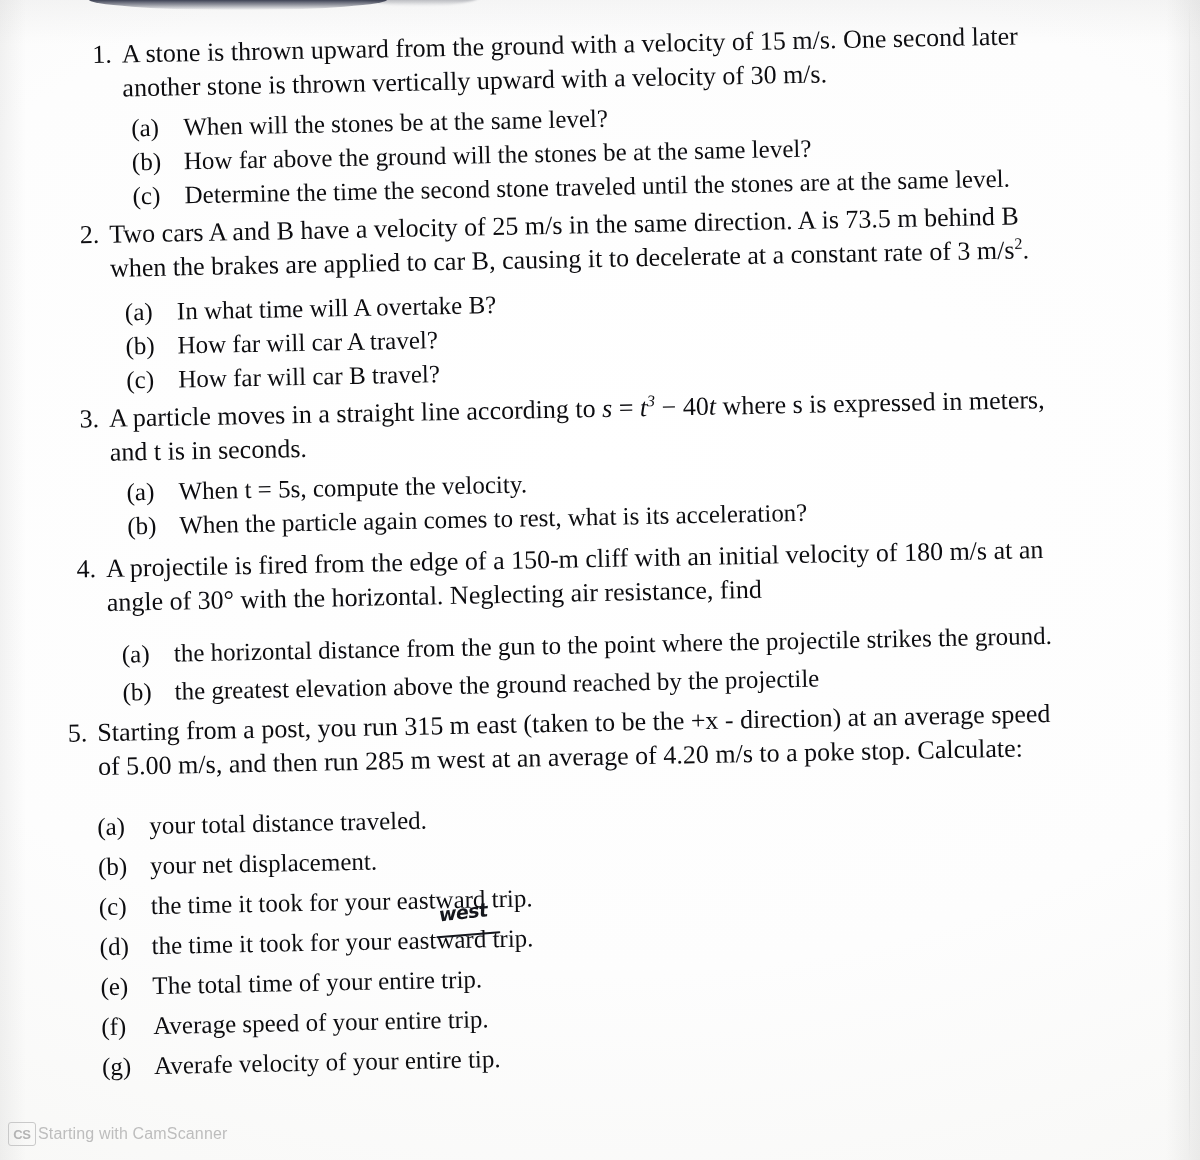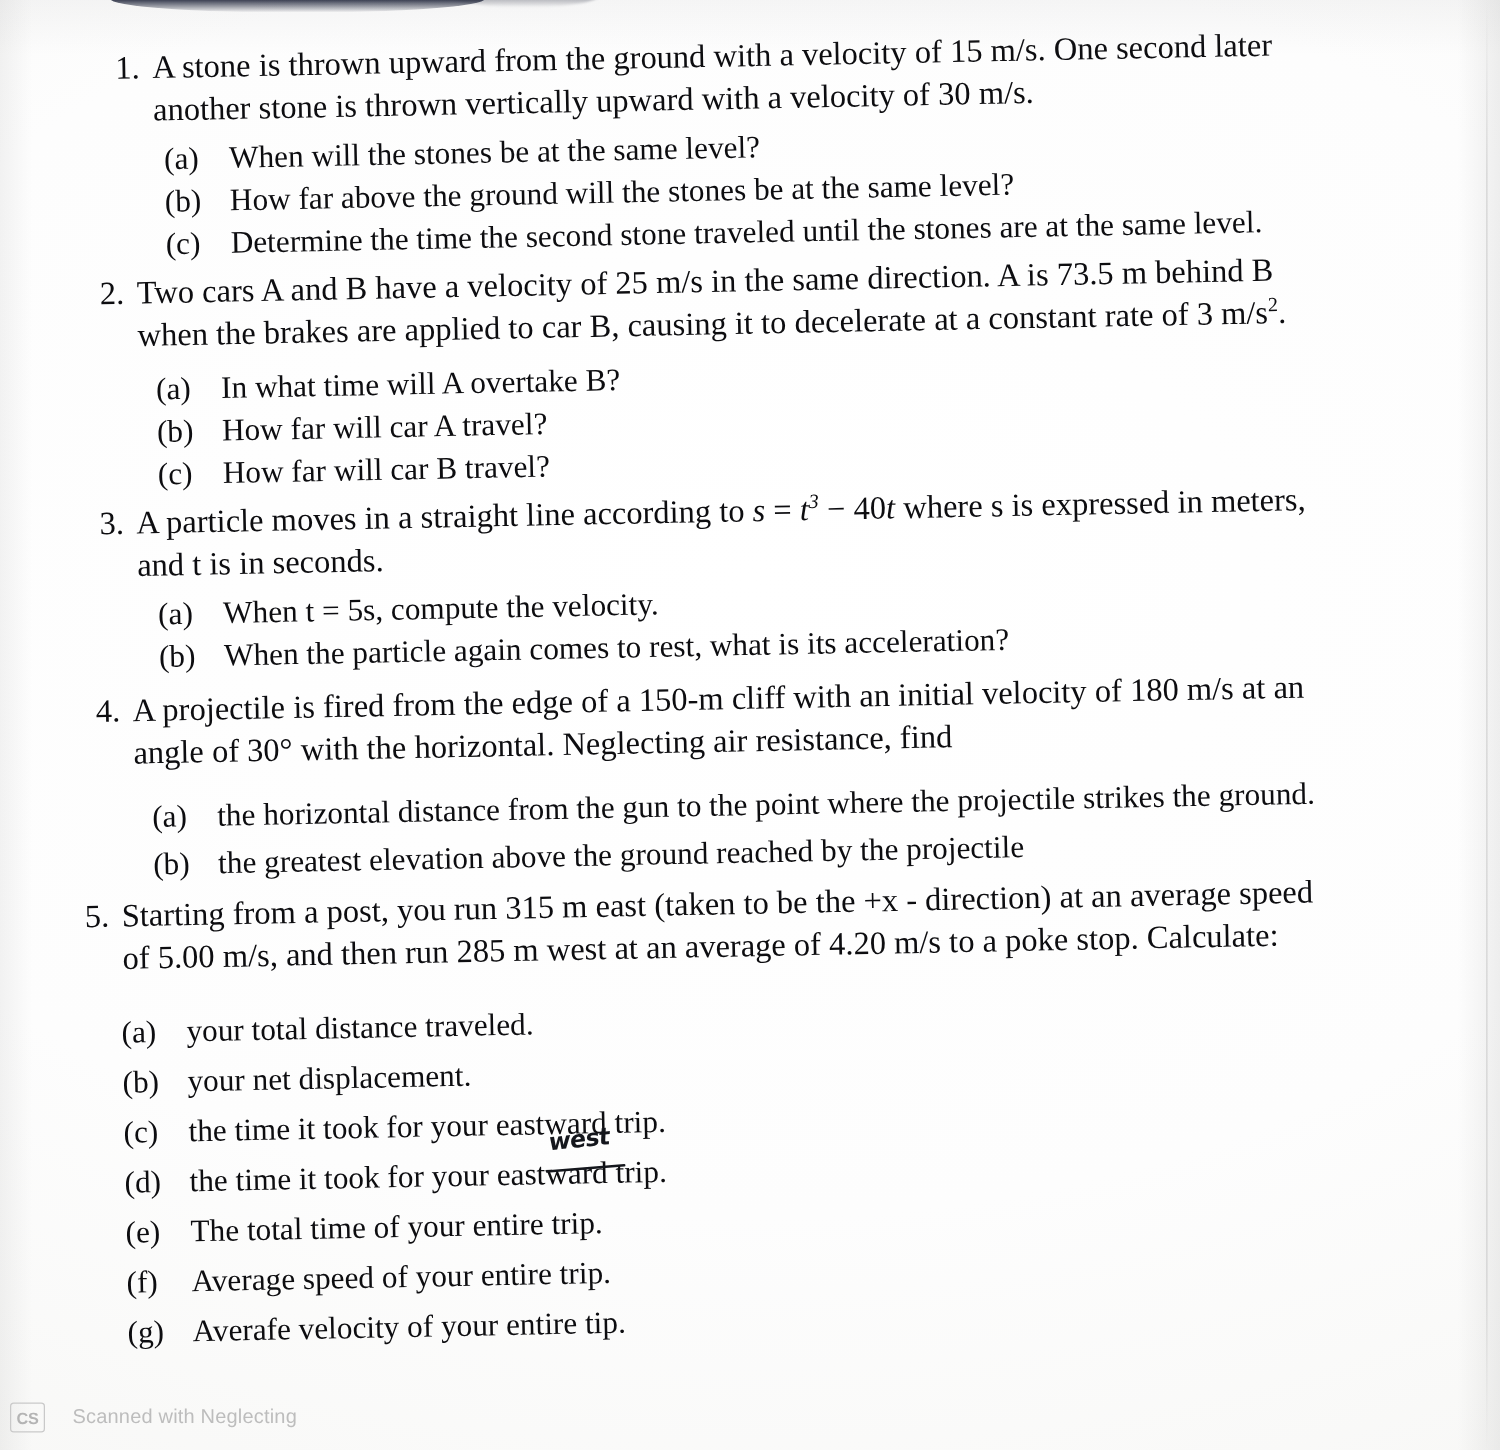"CS" #watermark { gap: 22px -> 2px }
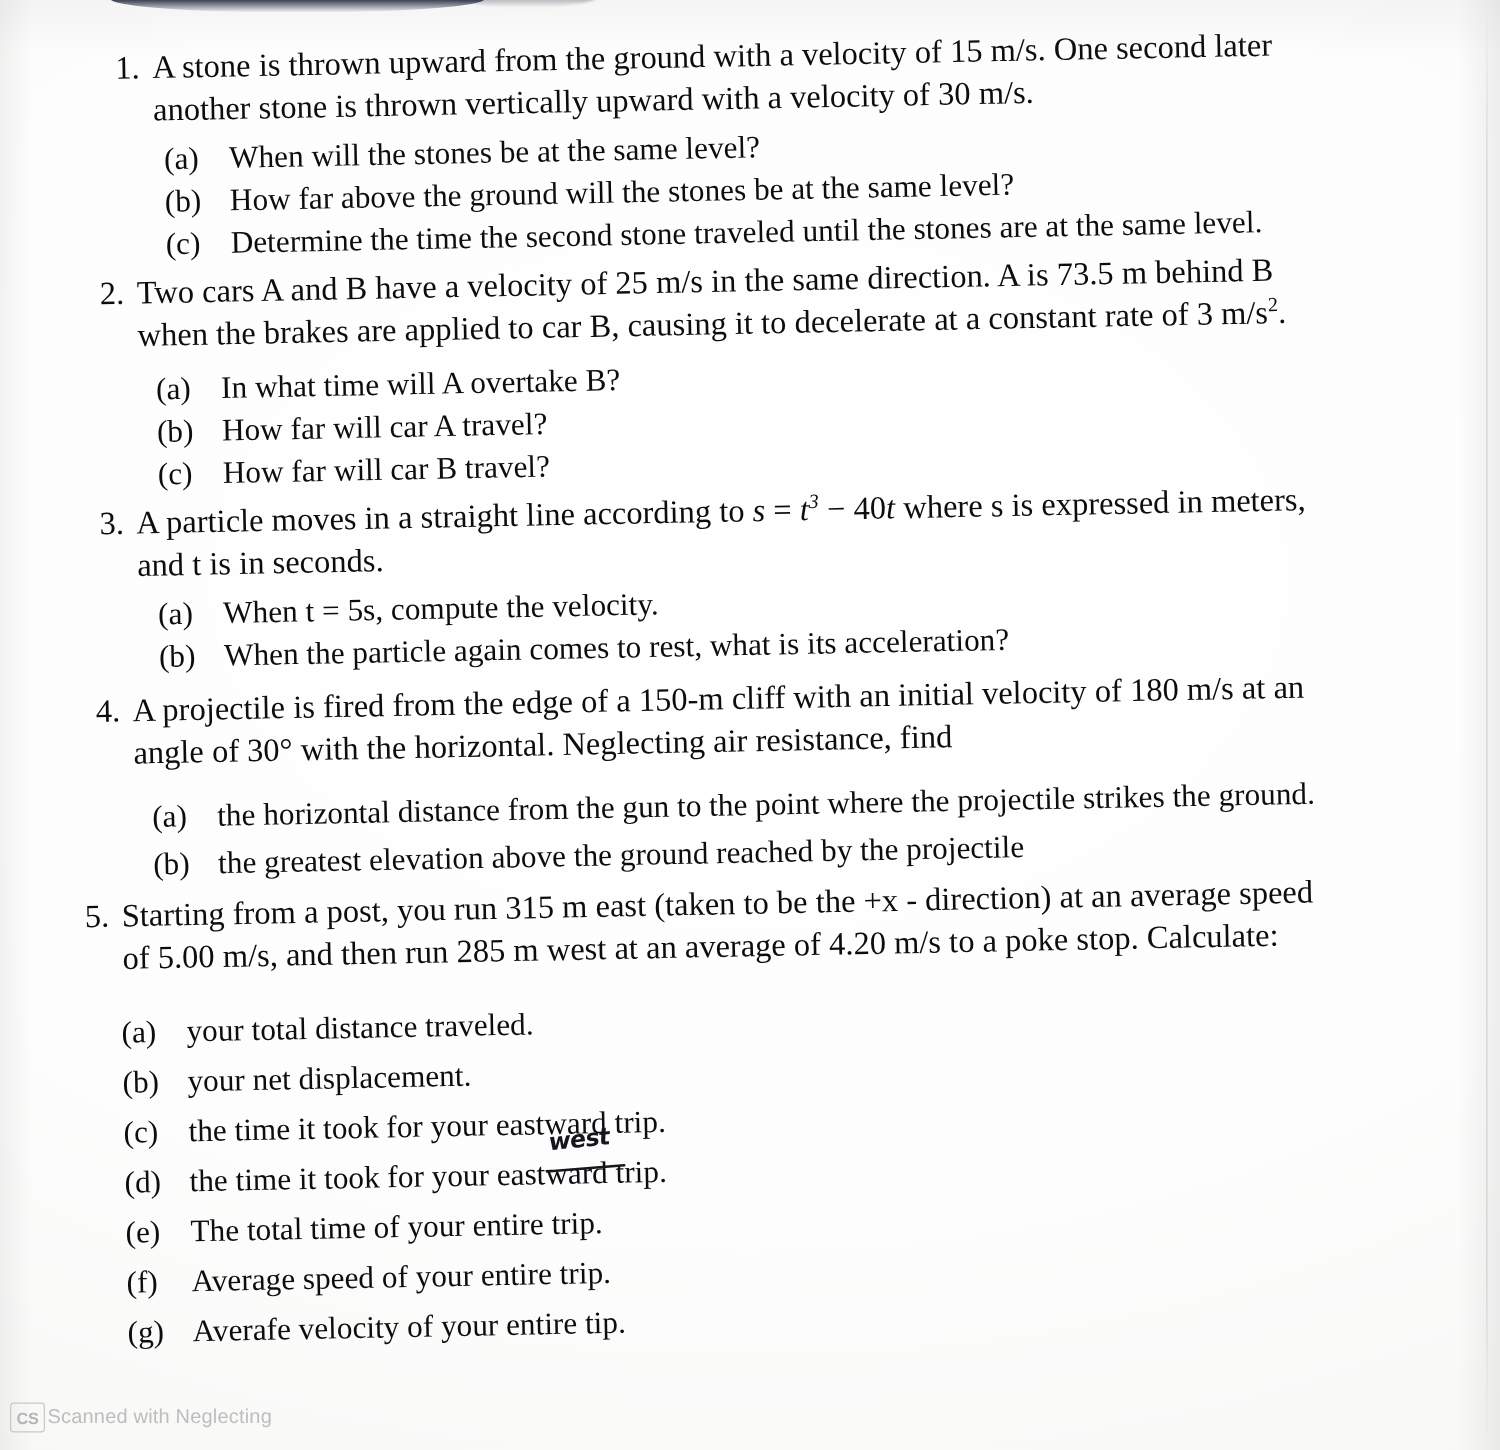"Scanned with Neglecting" div { text: Scanned with Neglecting -> Starting with CamScanner }
